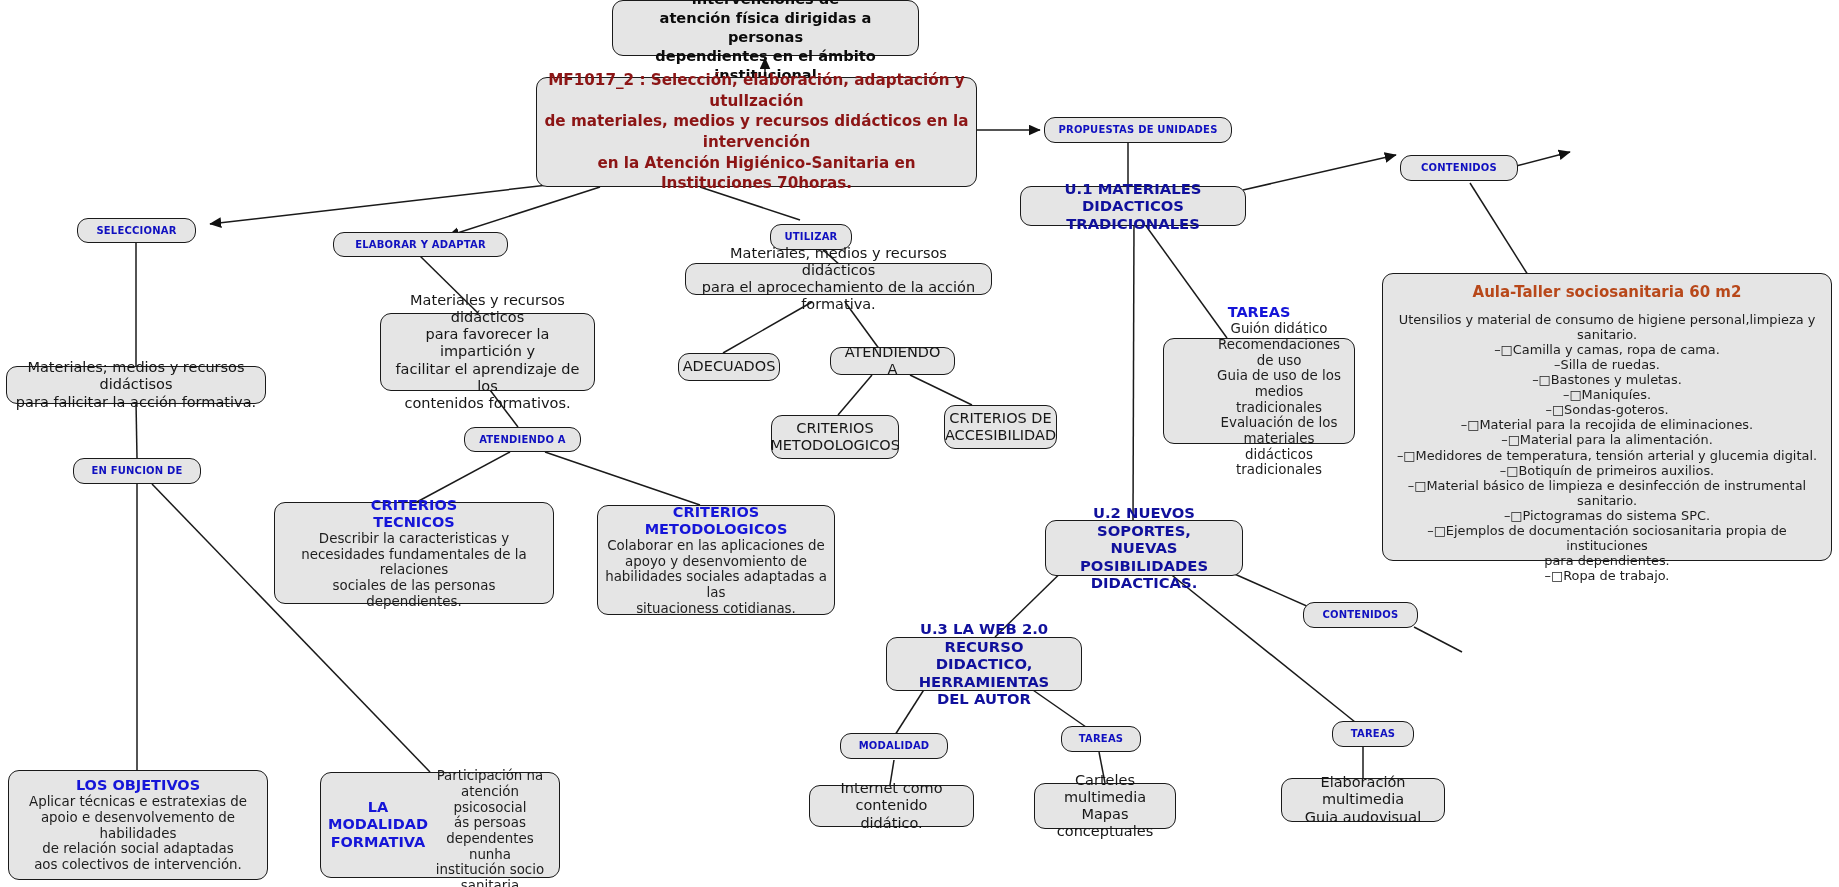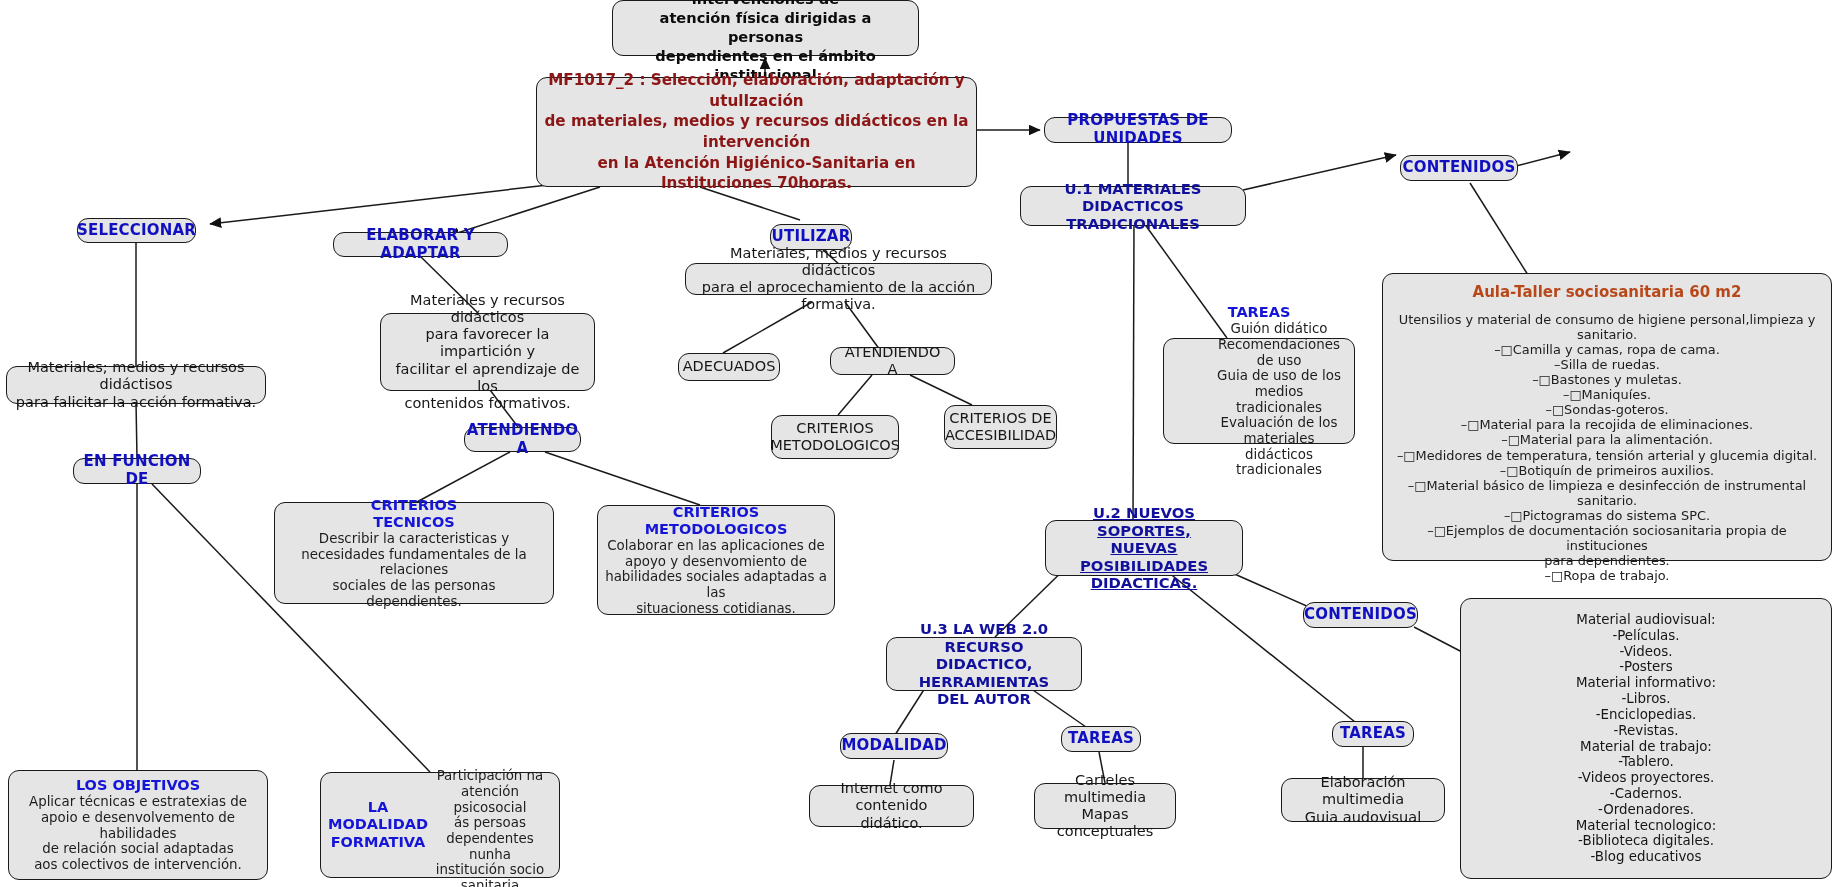"PROPUESTAS DE UNIDADES" .node.blue { font-size: 15px -> 10px }
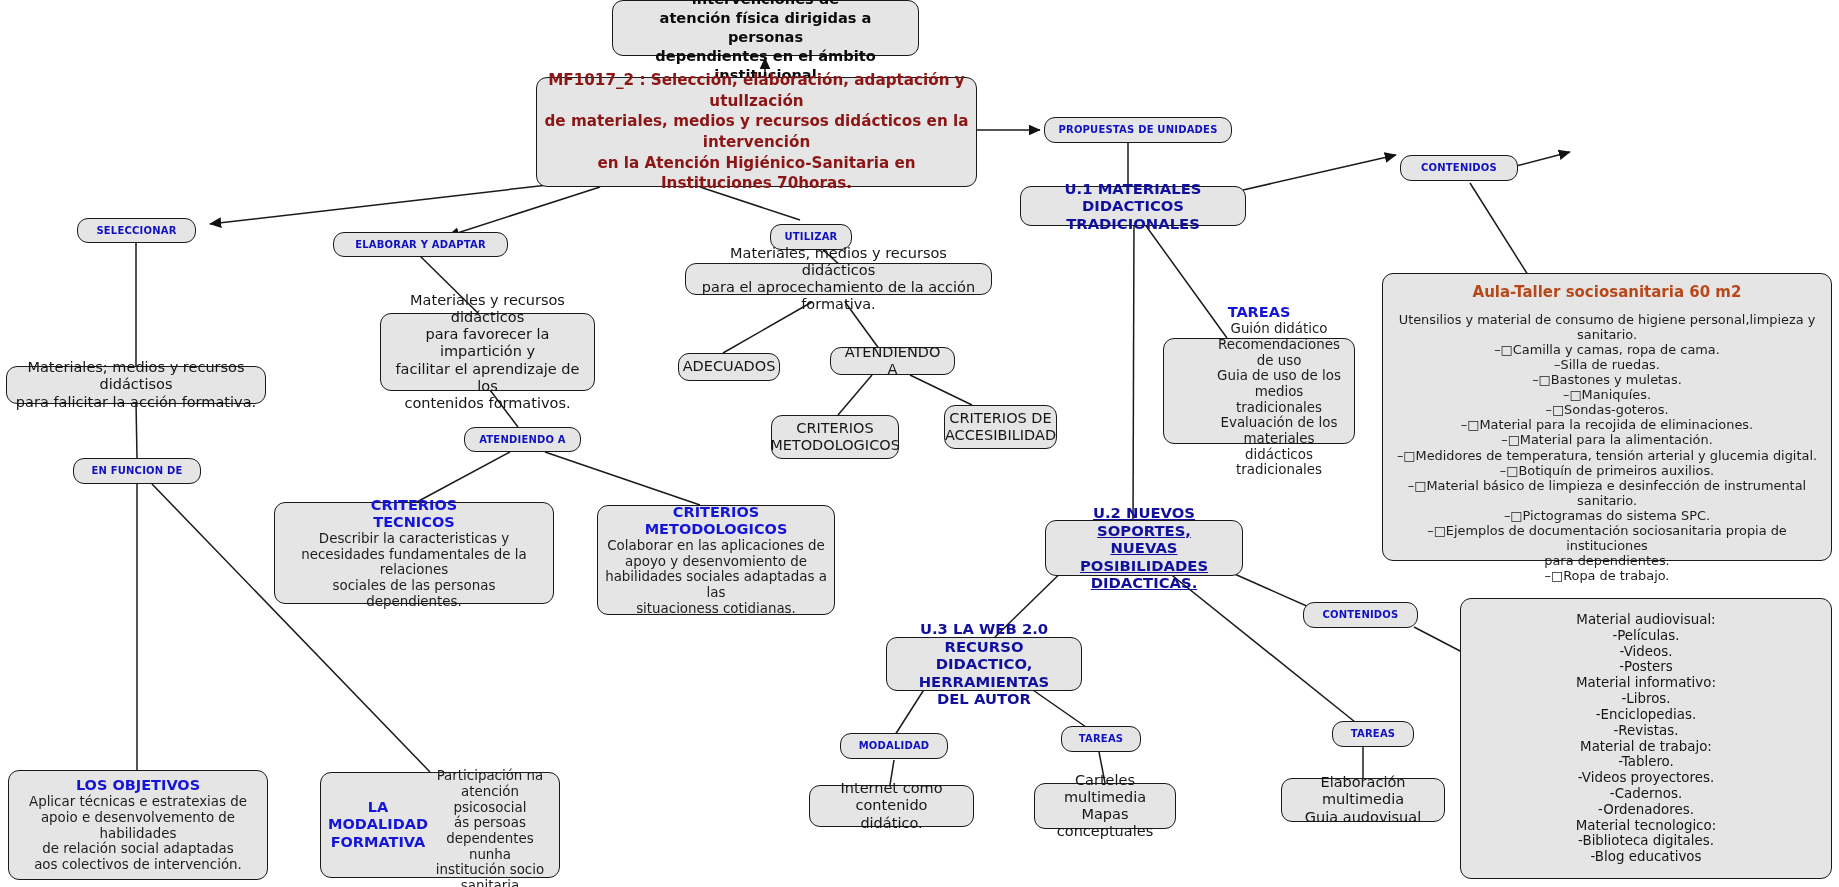"U.2 NUEVOS SOPORTES," div.node { text-decoration: underline -> none }
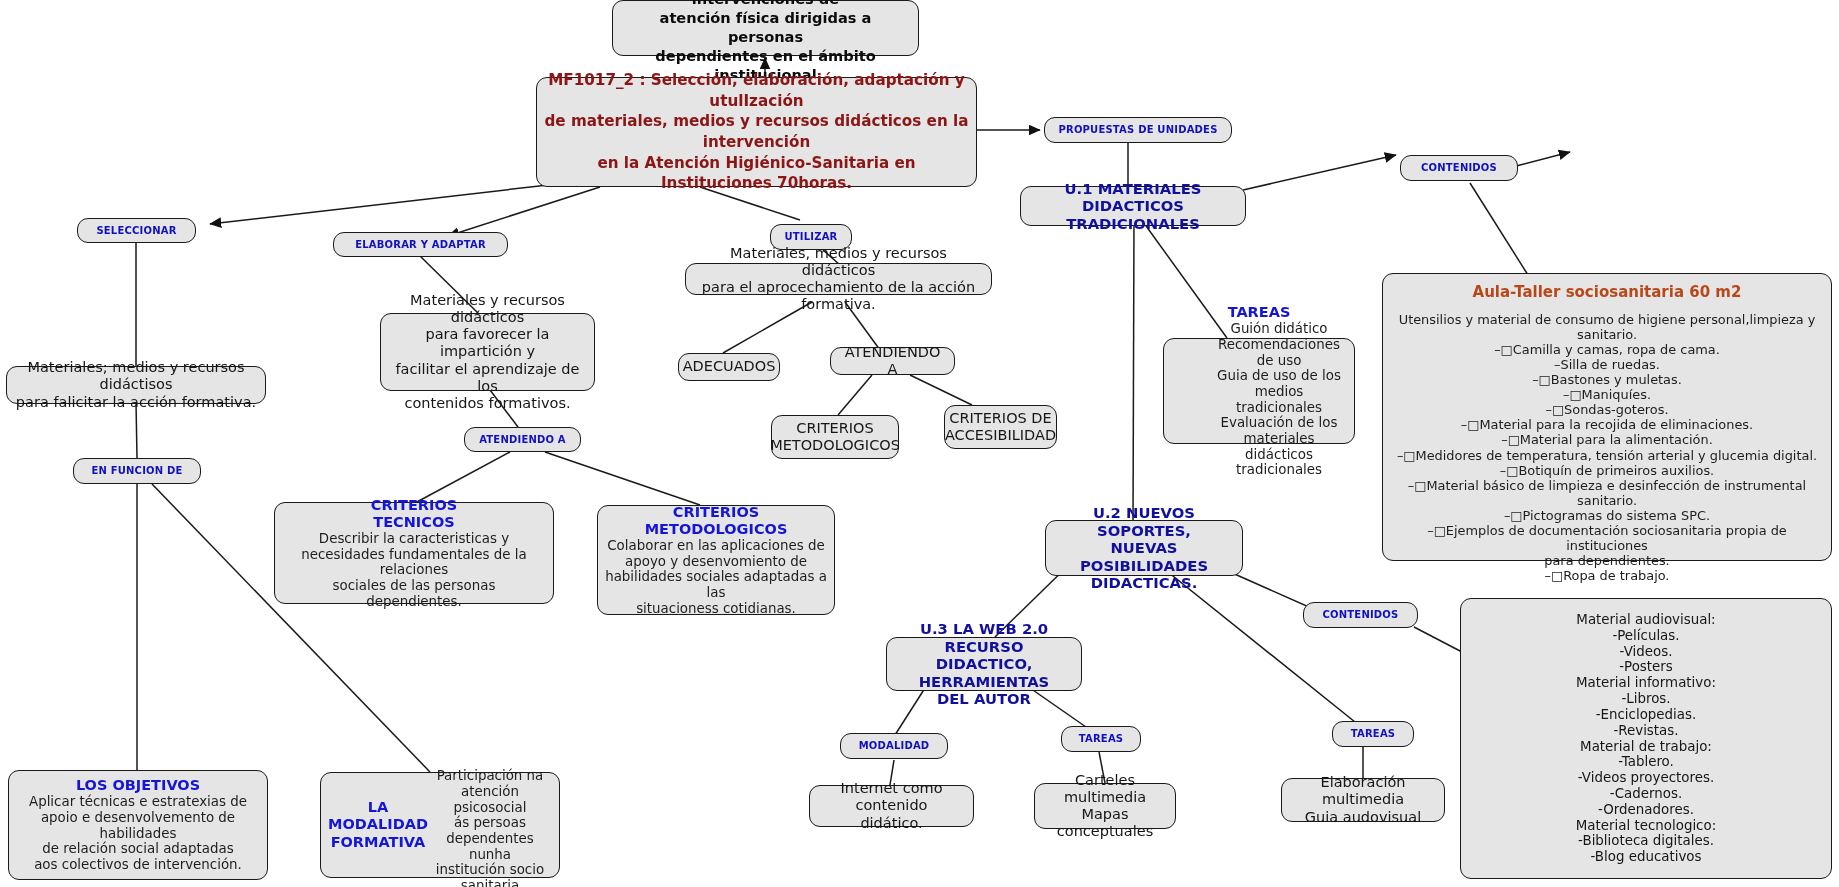"Material audiovisual:" div.node { html: <div>Material audiovisual: -Películas. -Videos. -Posters Material informativo: -Libros. -Enciclopedias. -Revistas. Material de trabajo: -Tablero. -Videos proyectores. -Cadernos. -Ordenadores. Material tecnologico: -Biblioteca digitales. -Blog educativos</div> -> none }
